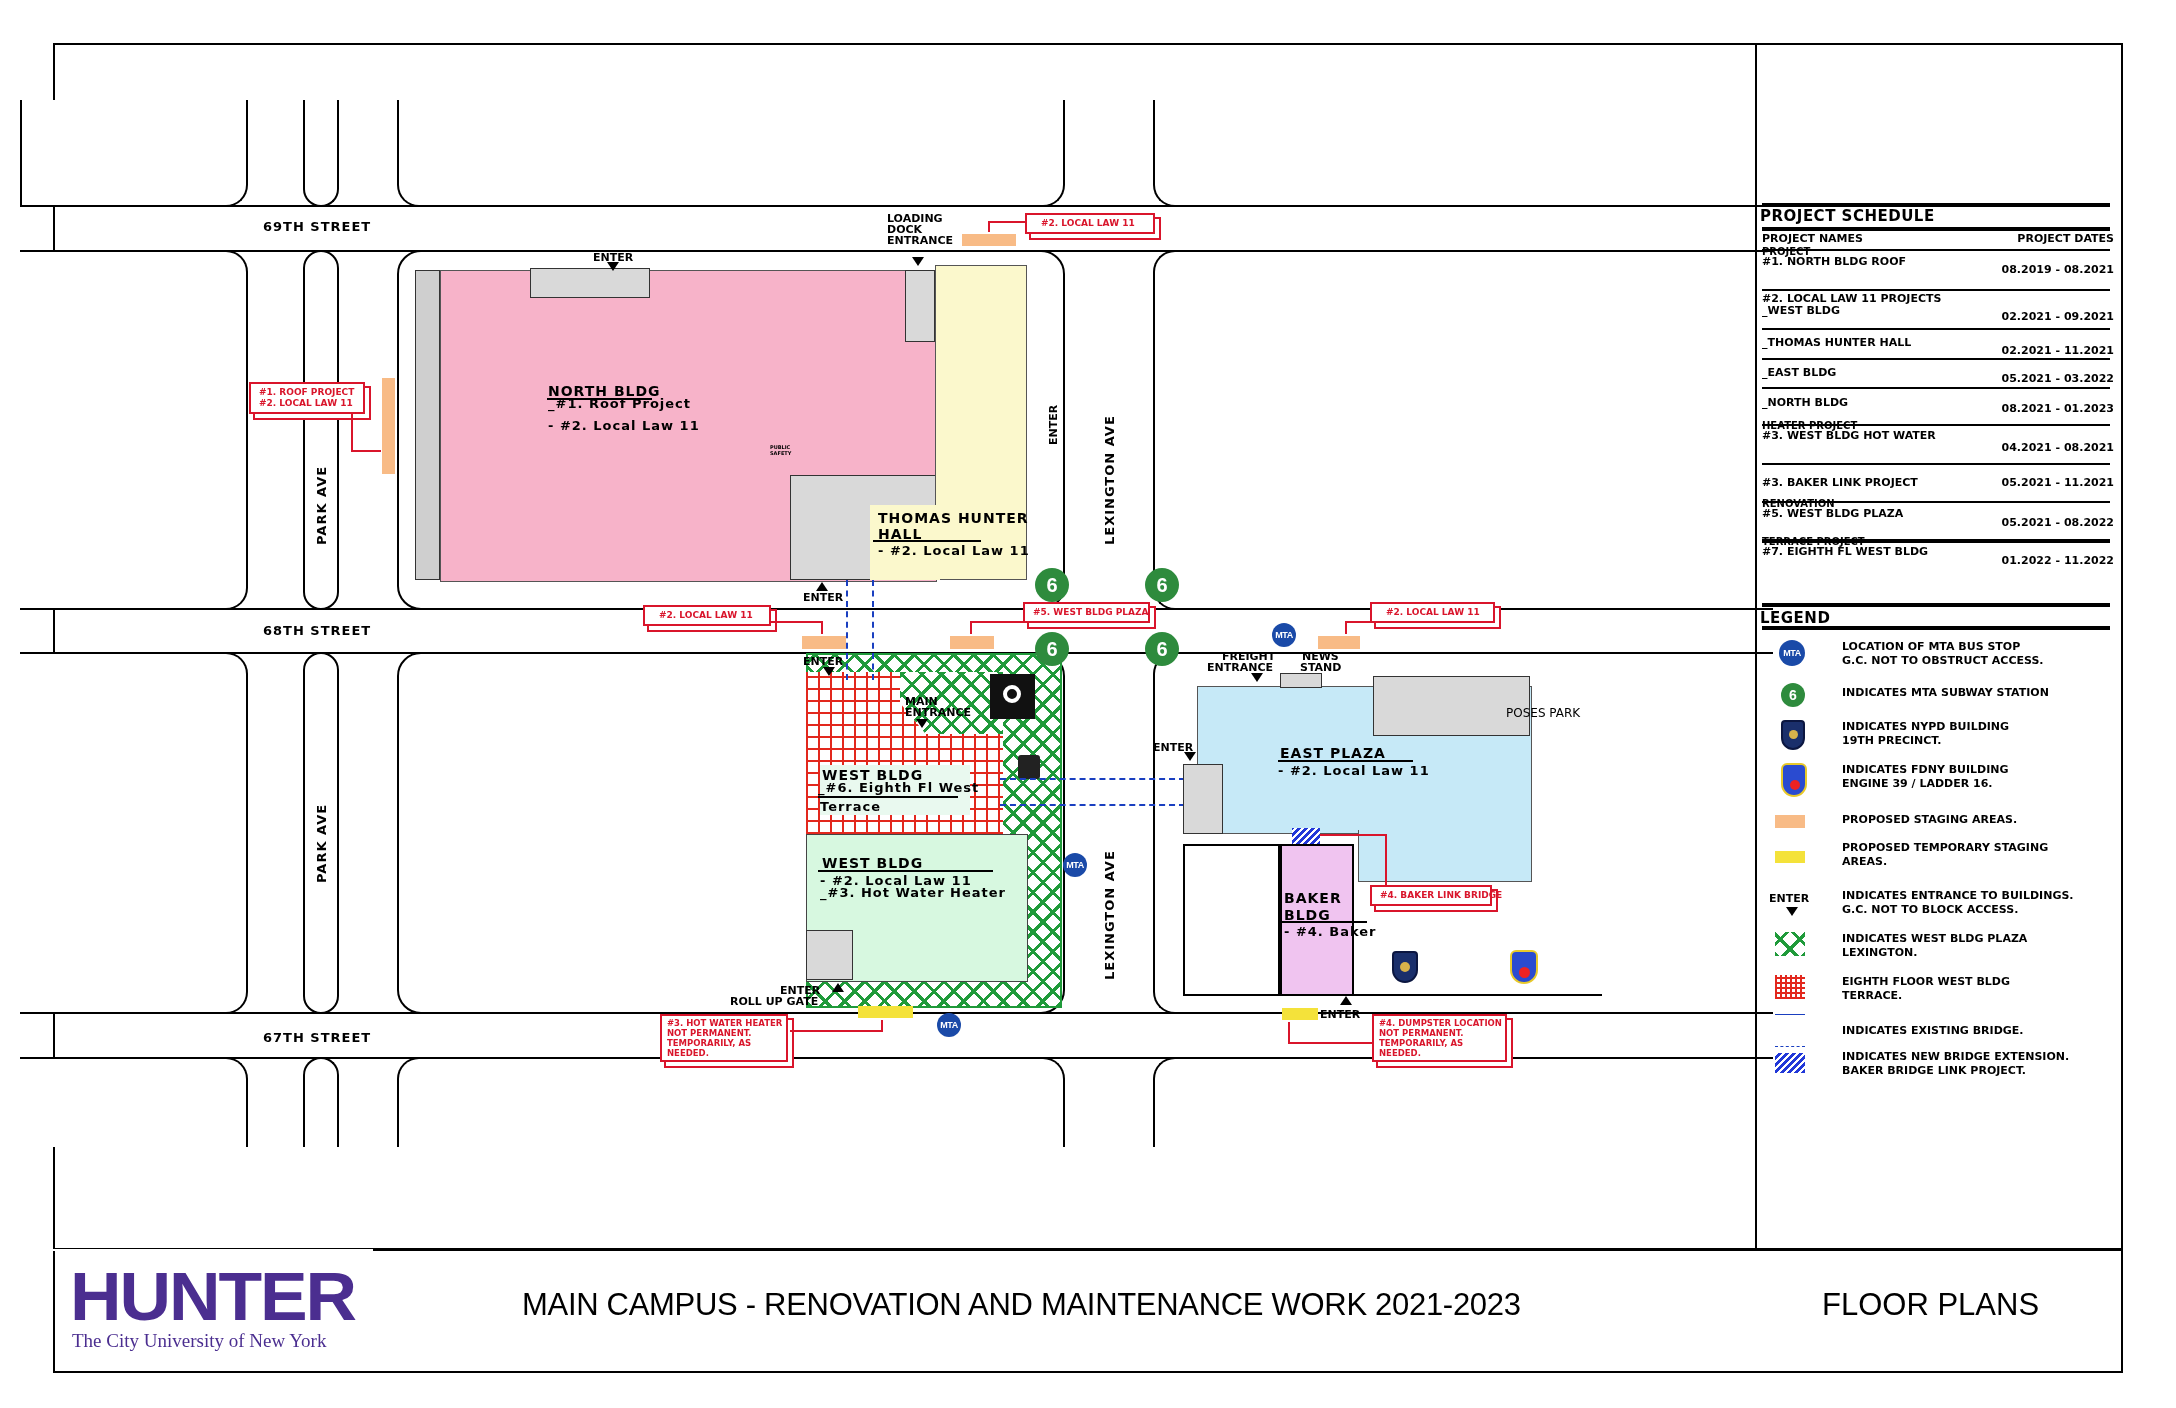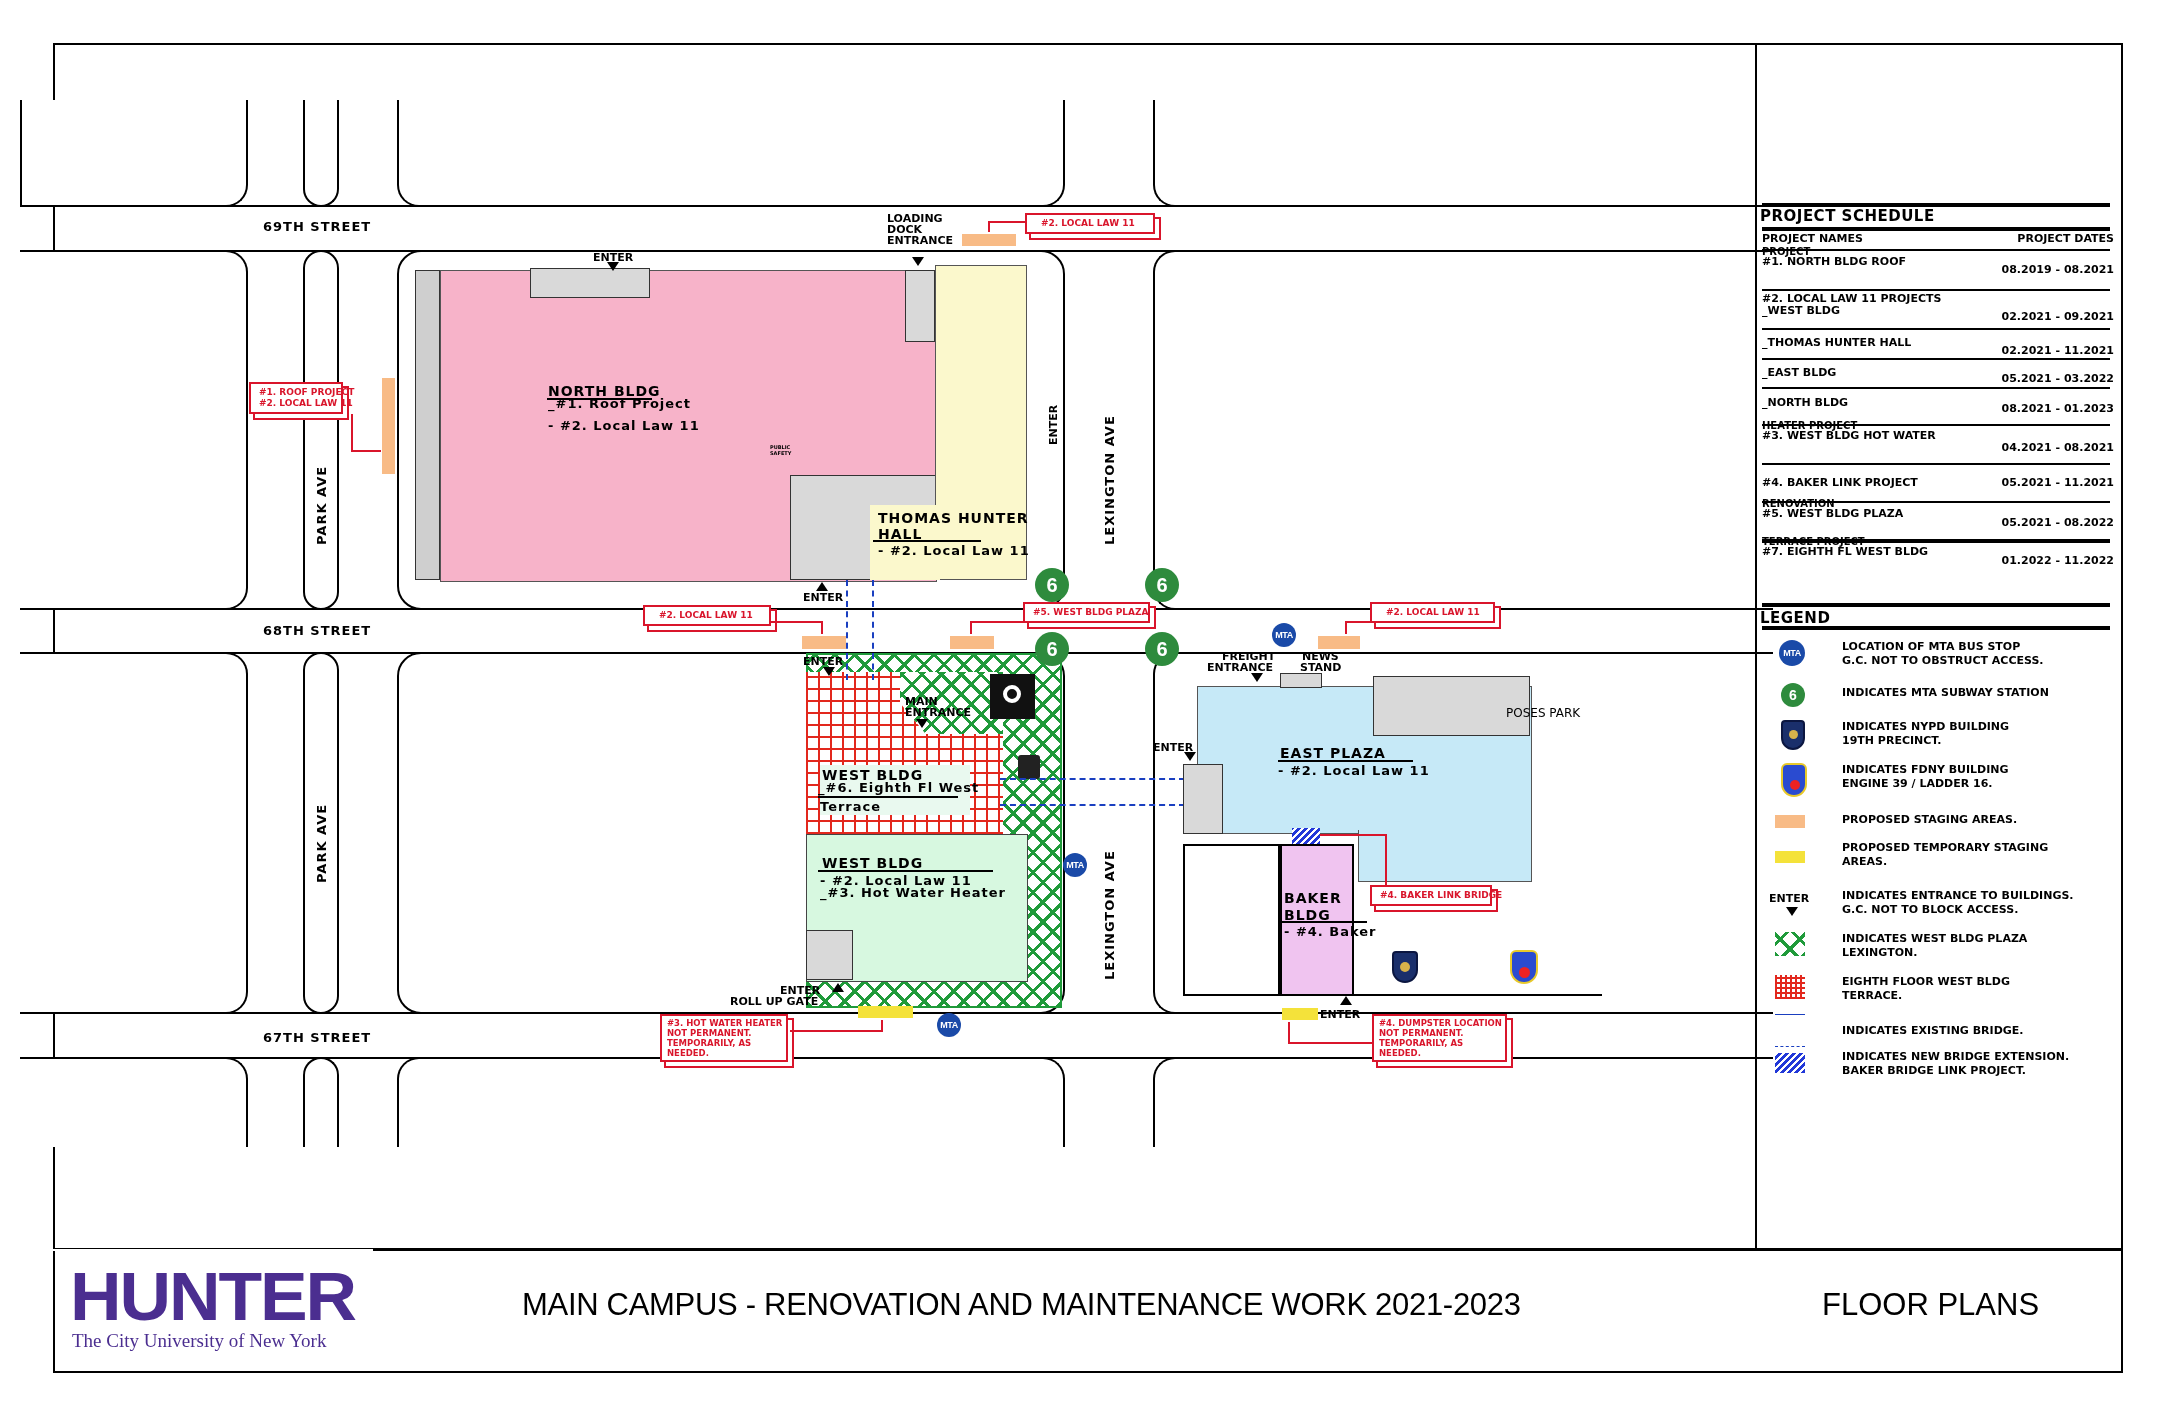"#1. ROOF PROJECT" div.callout { width: 94px -> 116px }
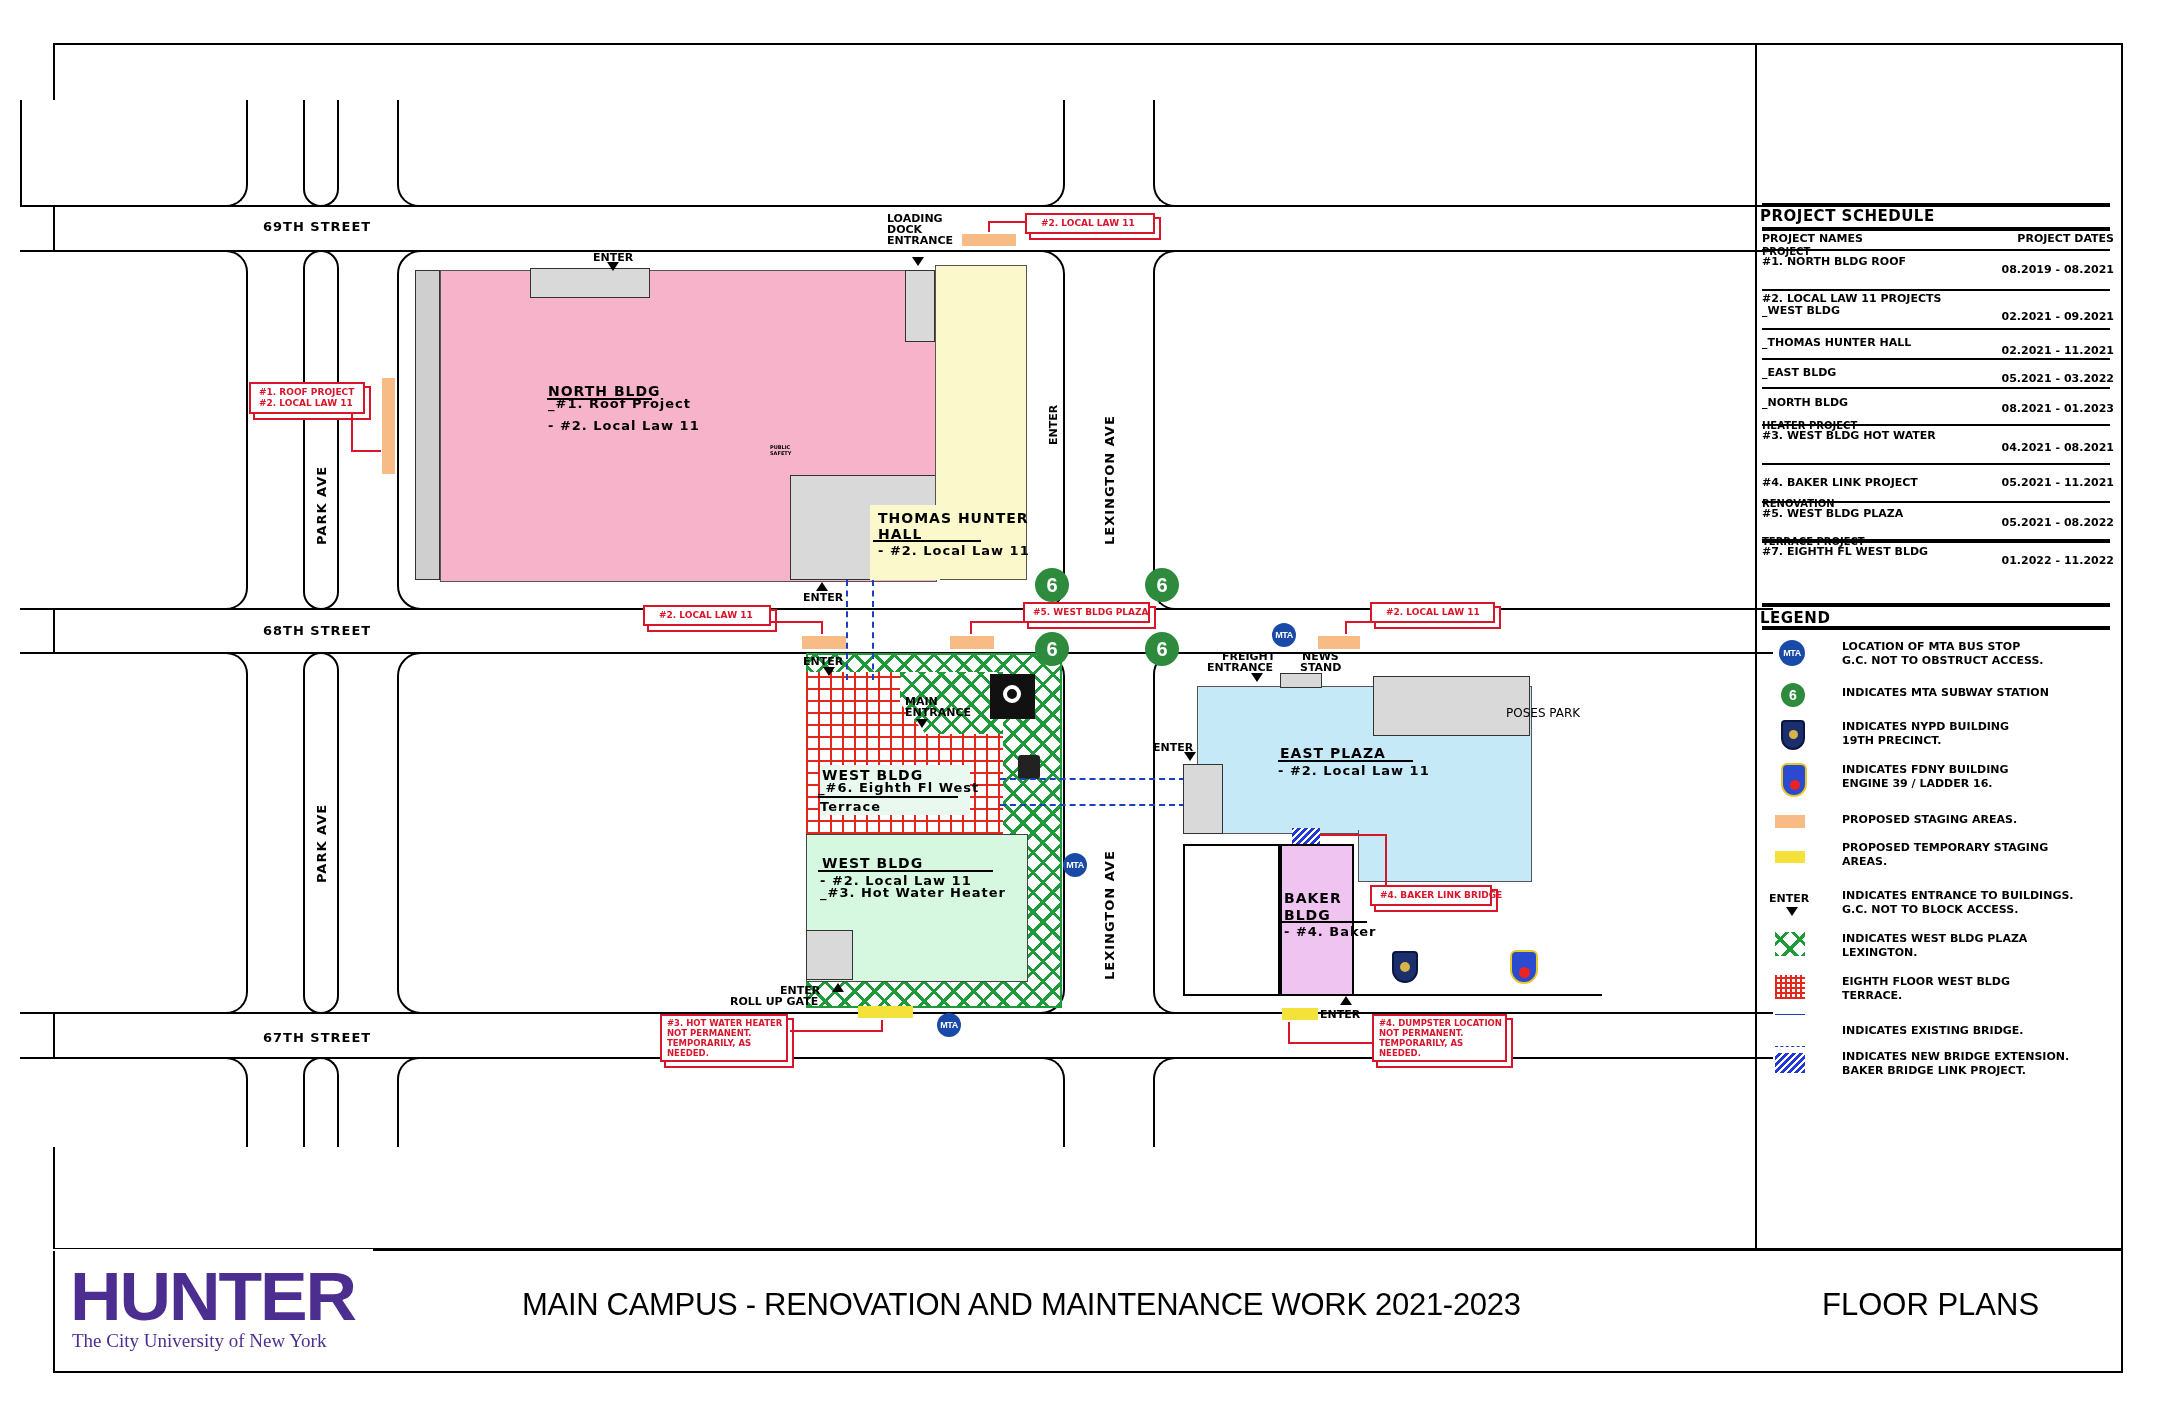"#4. BAKER LINK PROJECT" div { text: 4 -> 3 }
